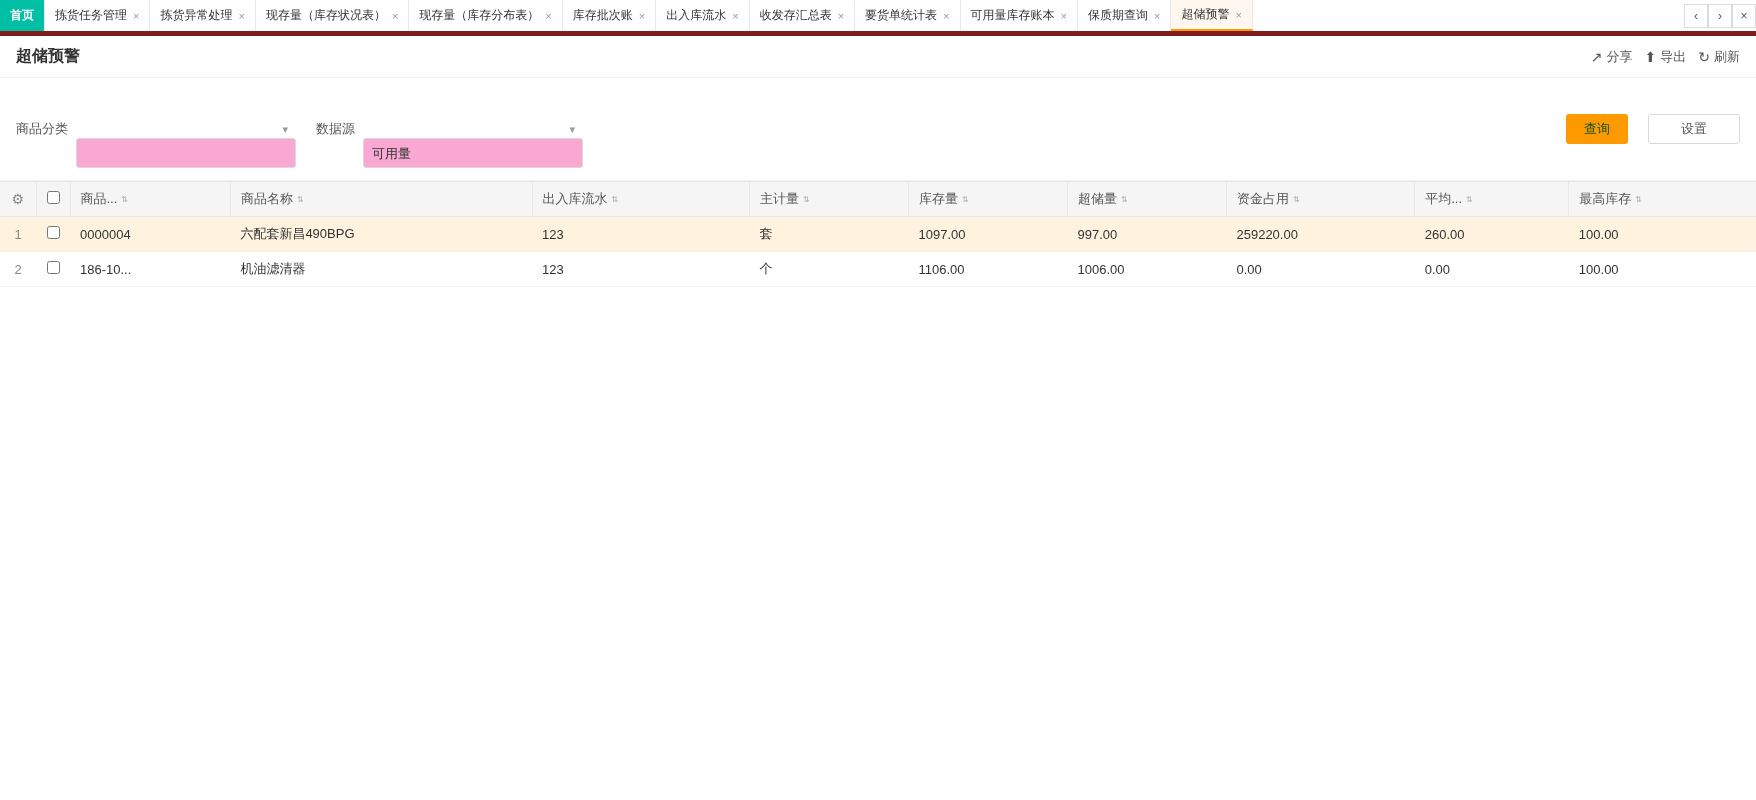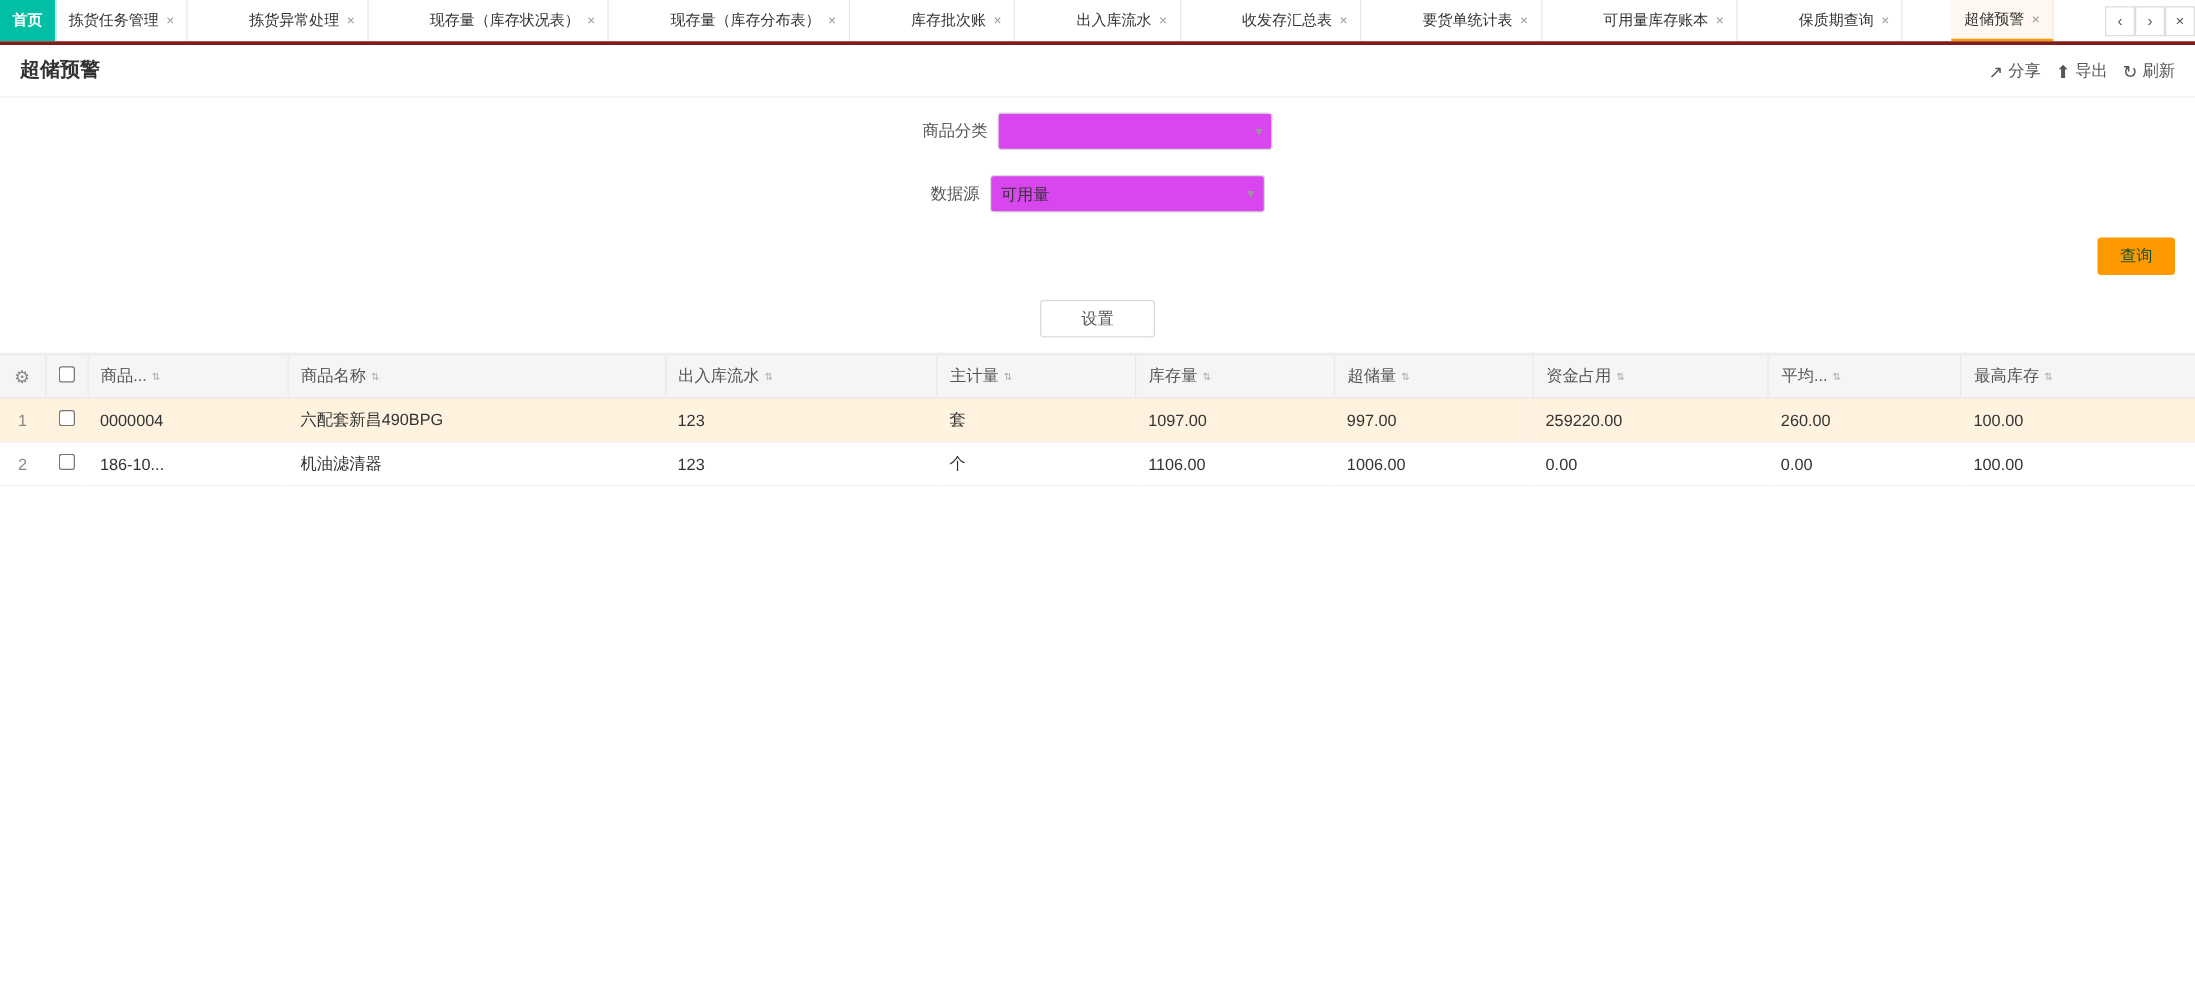"首页" .top-nav { border-bottom: 3px solid #7f1d1d -> 5px solid #7f1d1d }
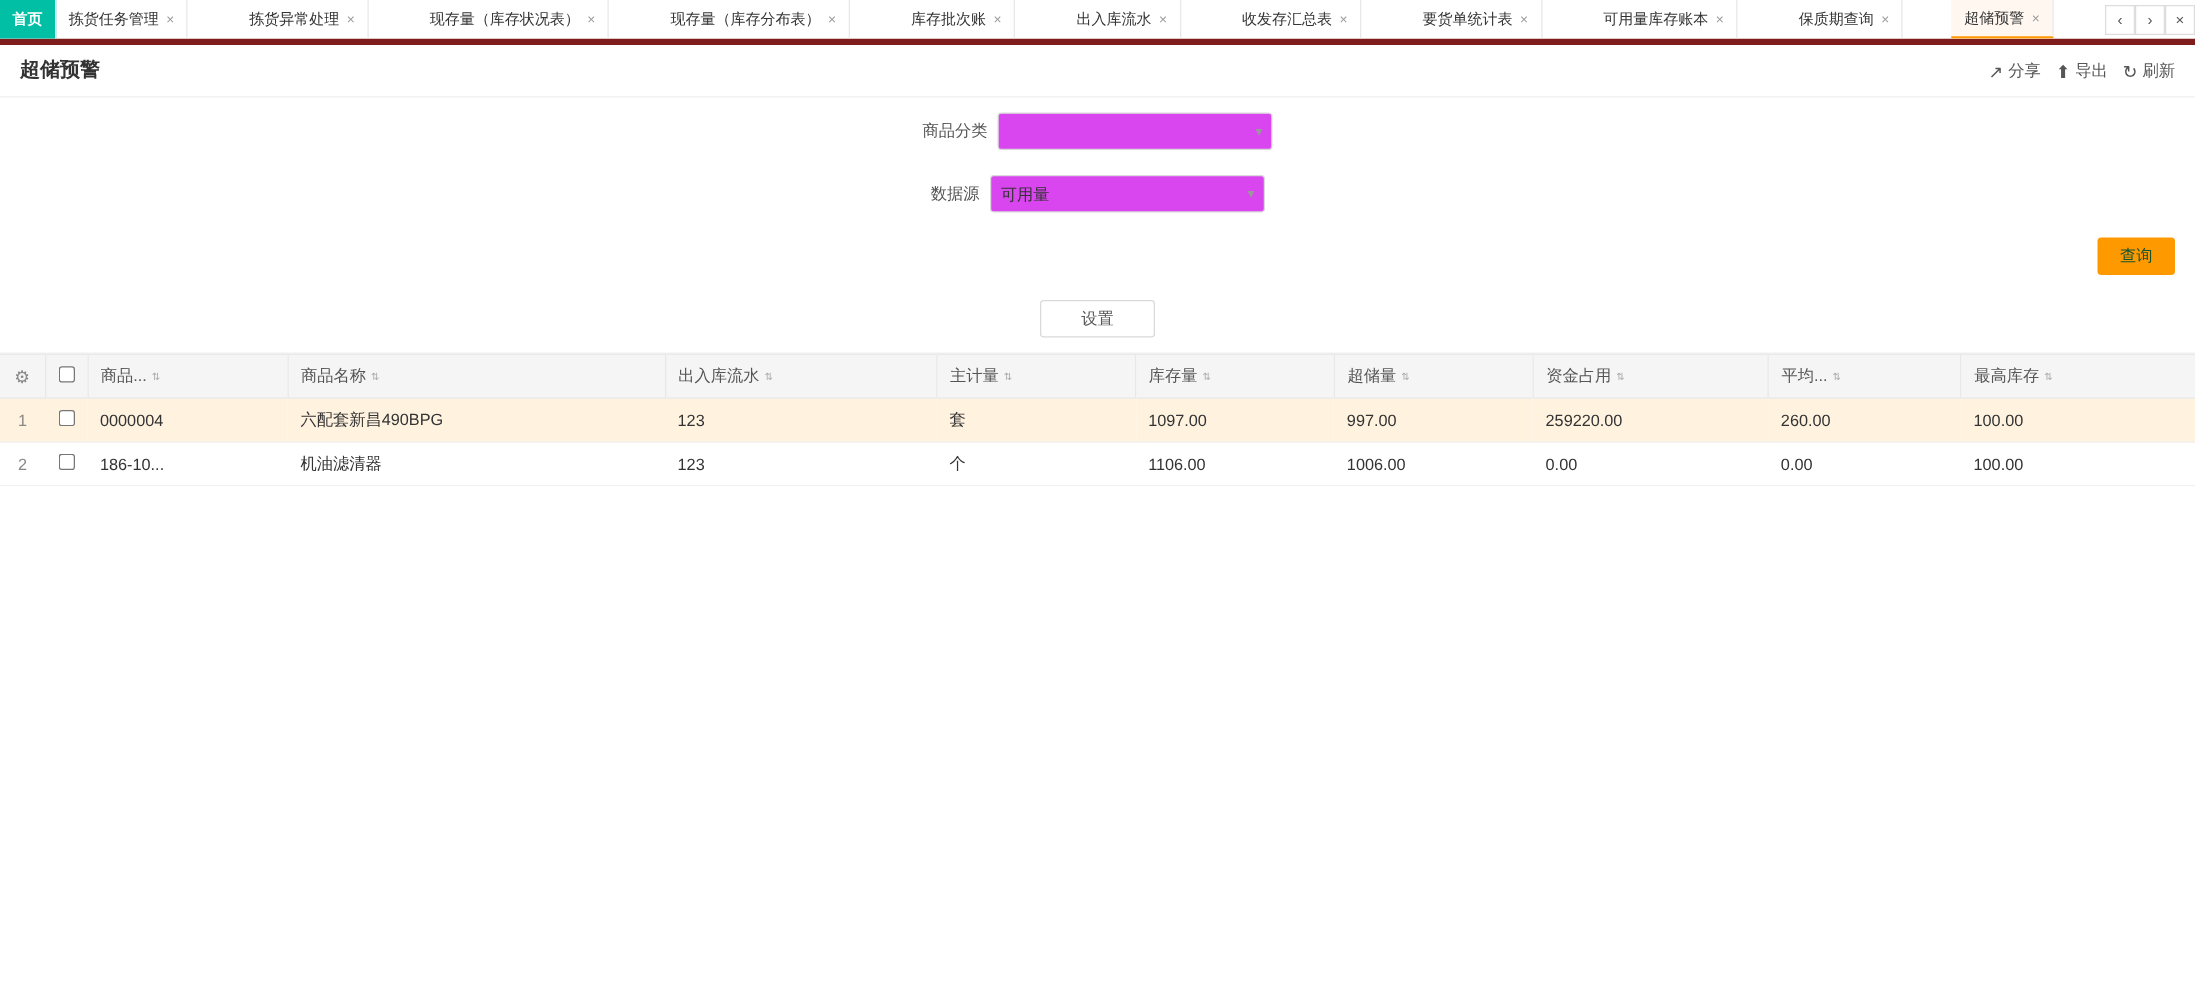"拣货任务管理" div { gap: 39px -> none }
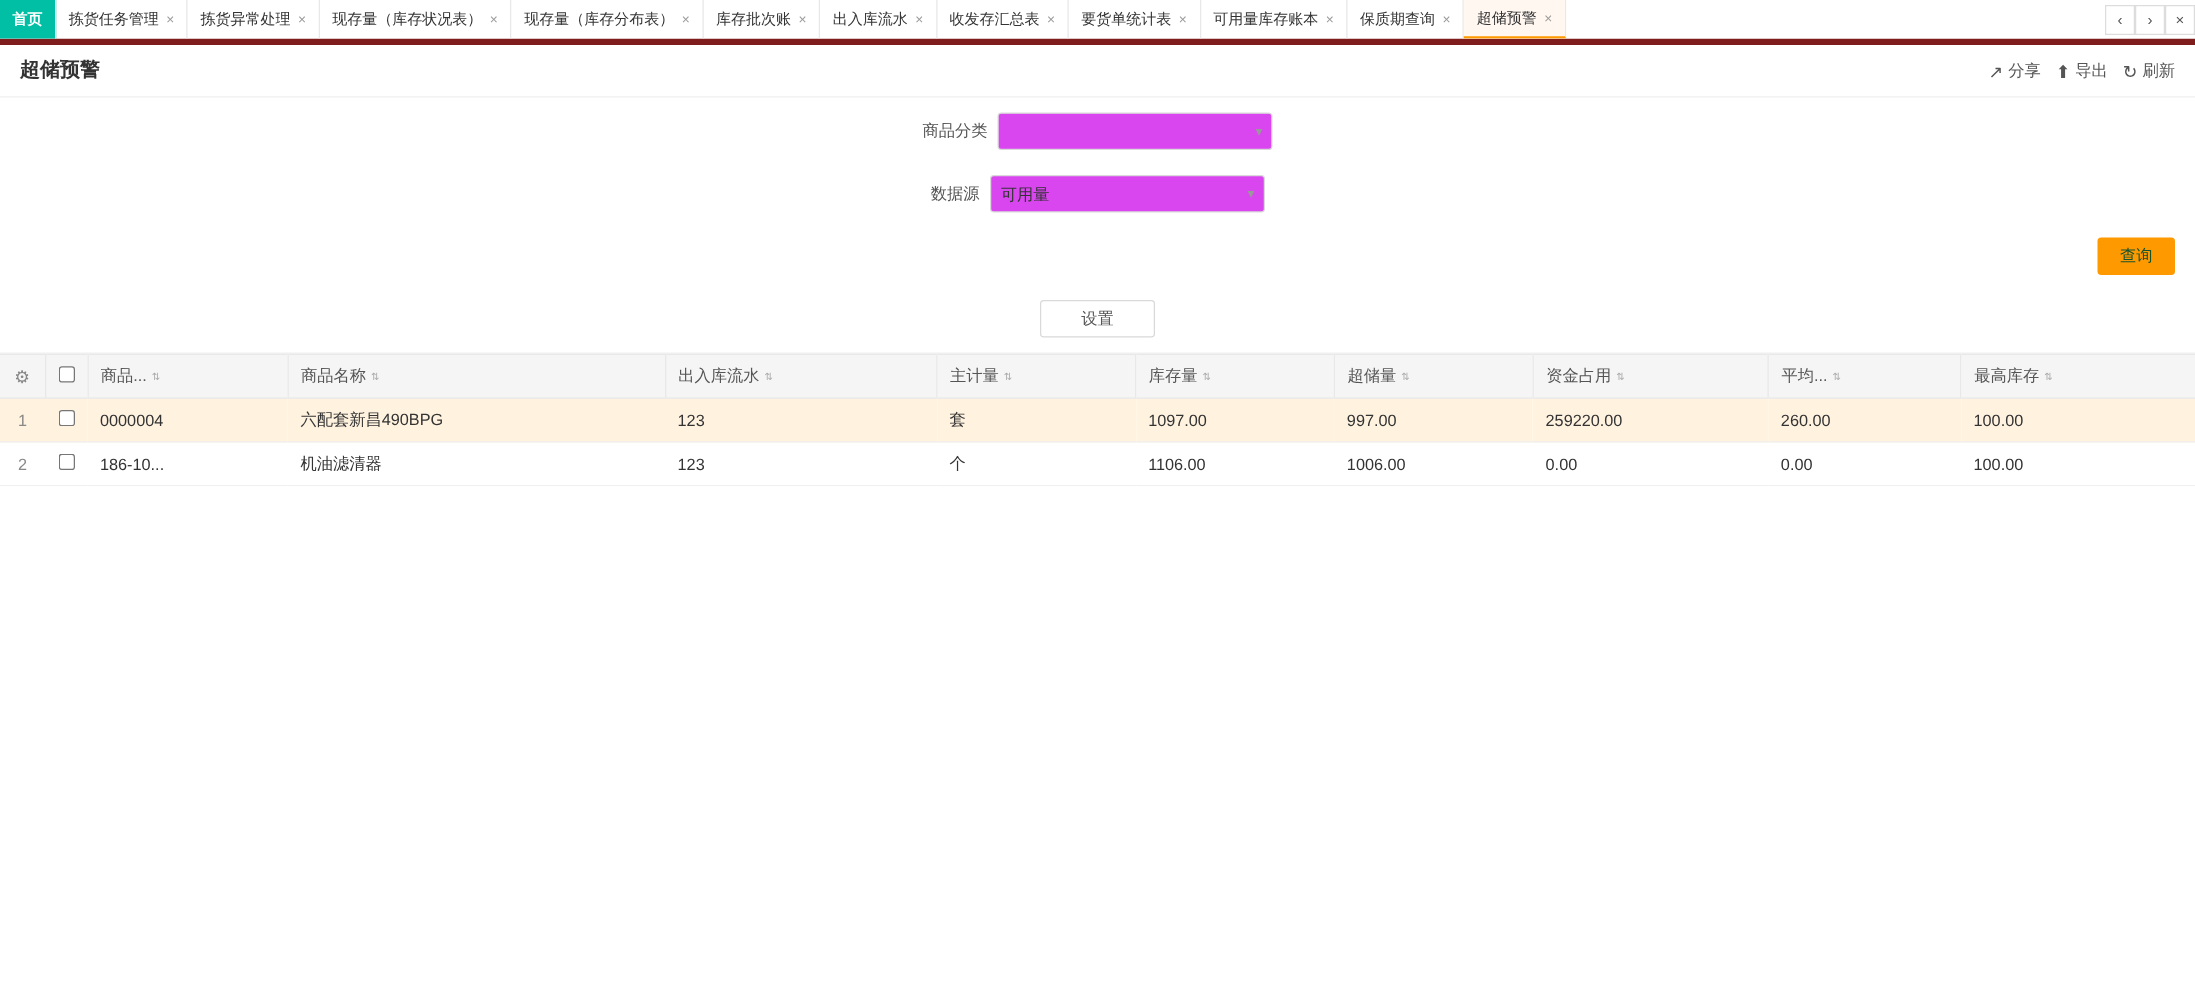"商品分类" .filter-row { flex-direction: column -> none }
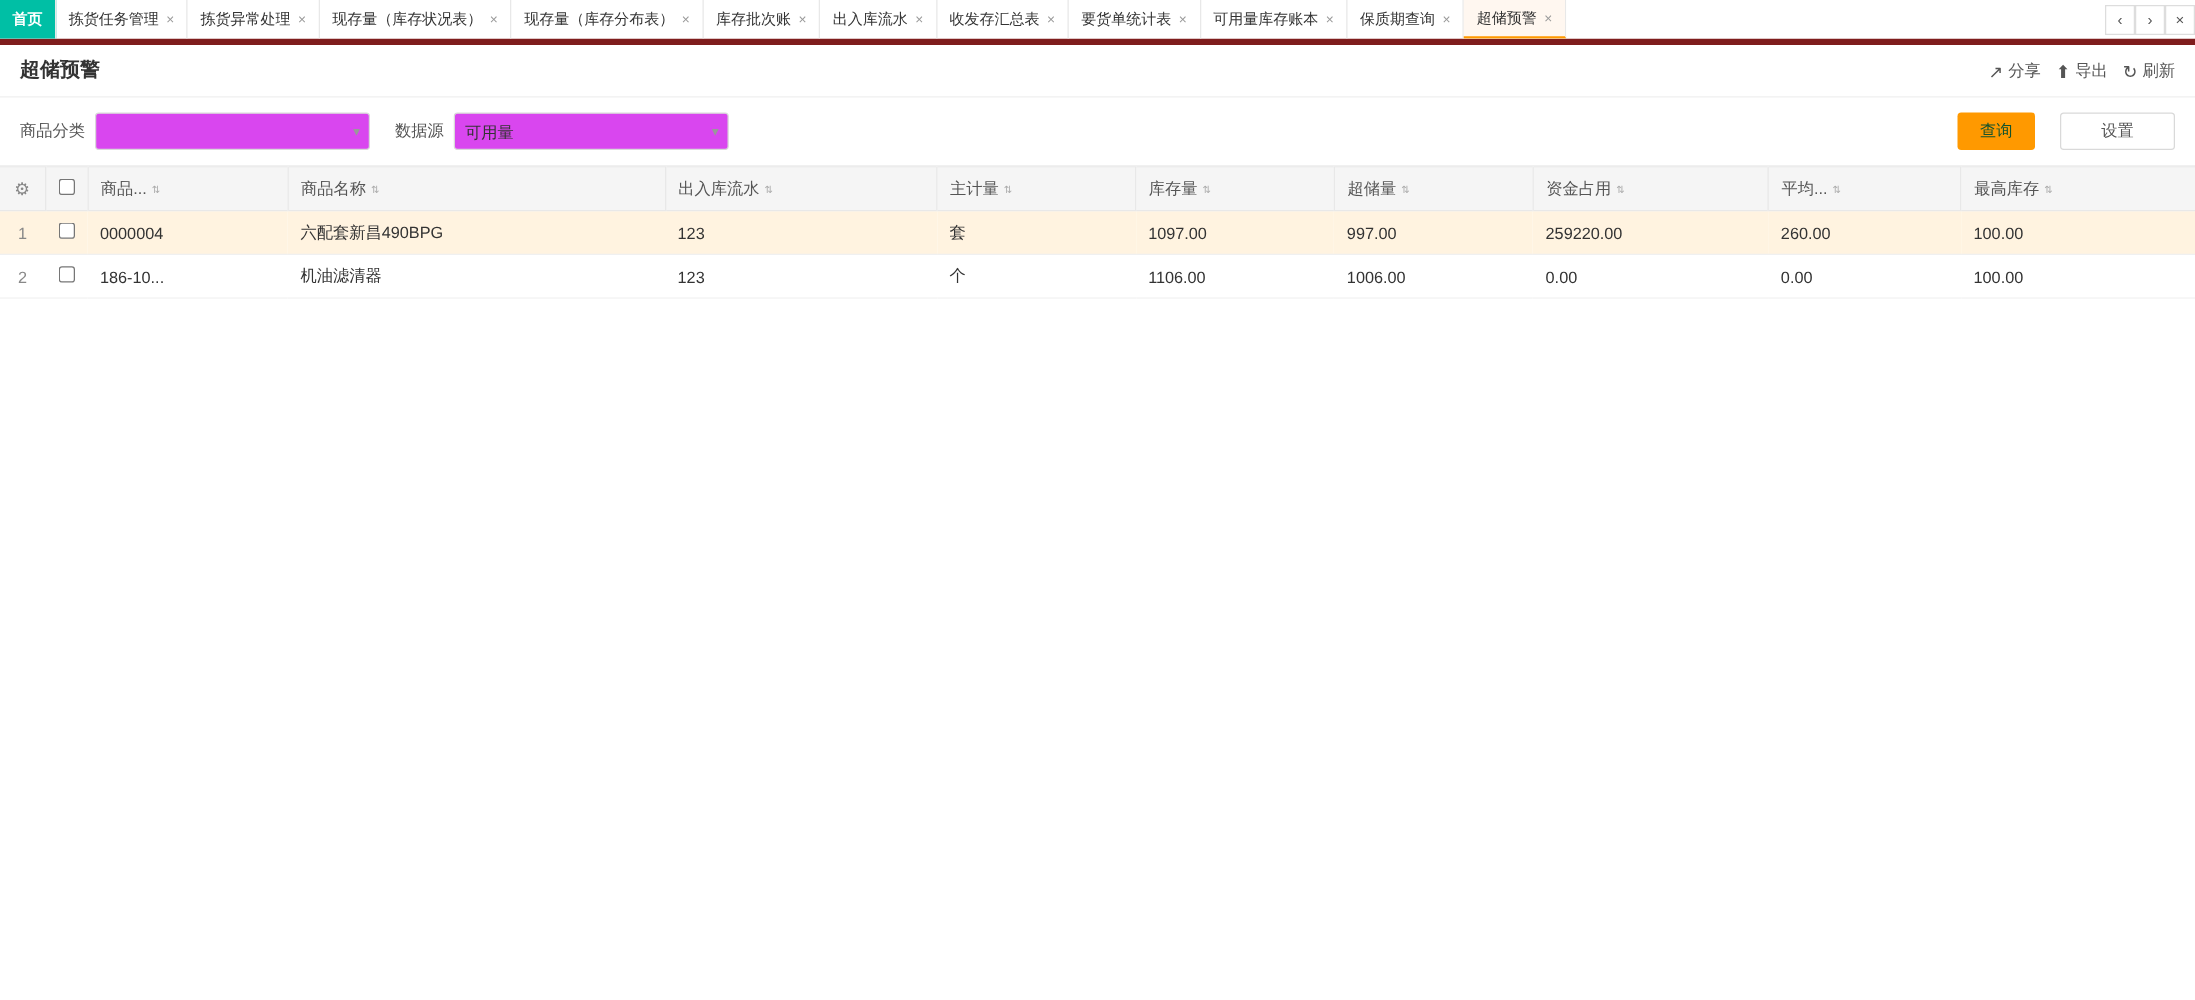"可用量" .filter-select { background: #d946ef -> #f9a8d4; margin-top: none -> 48px }
